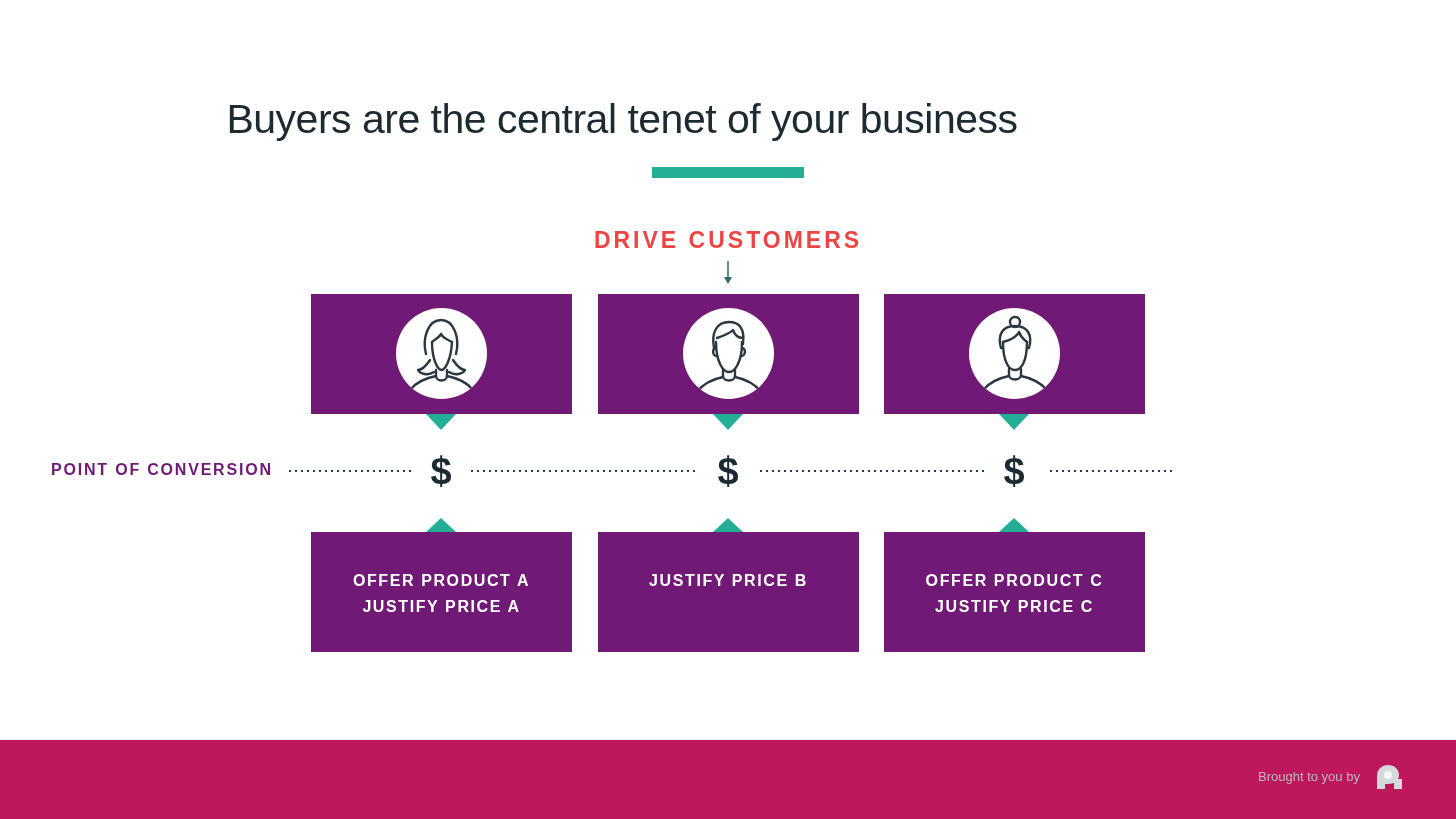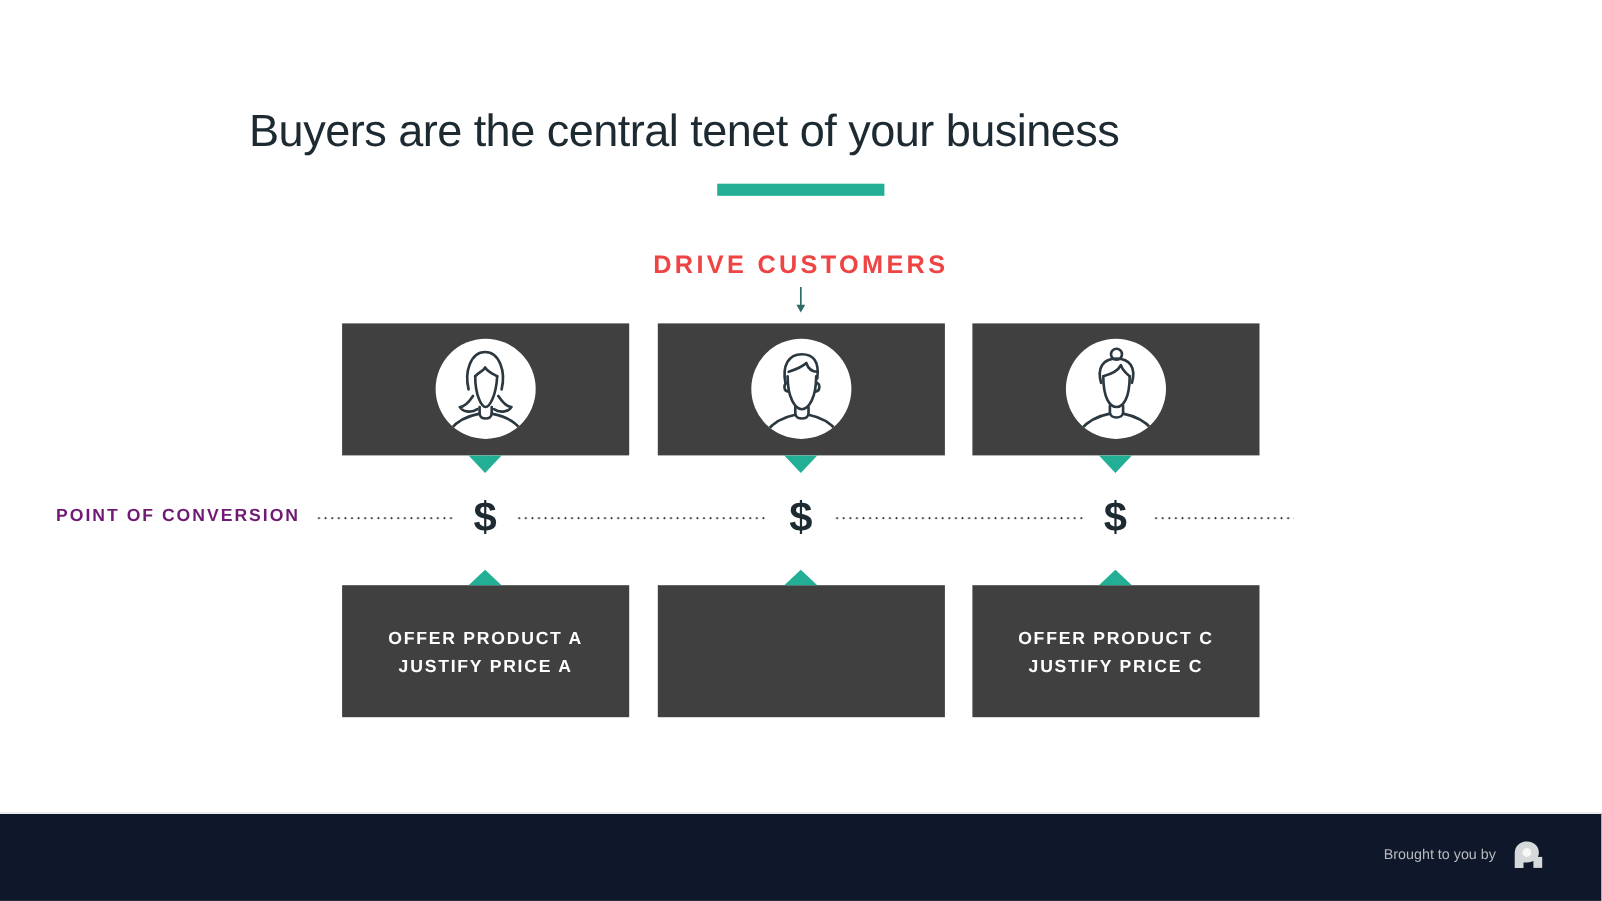"OFFER PRODUCT A" .card { background: #404040 -> #701a75 }
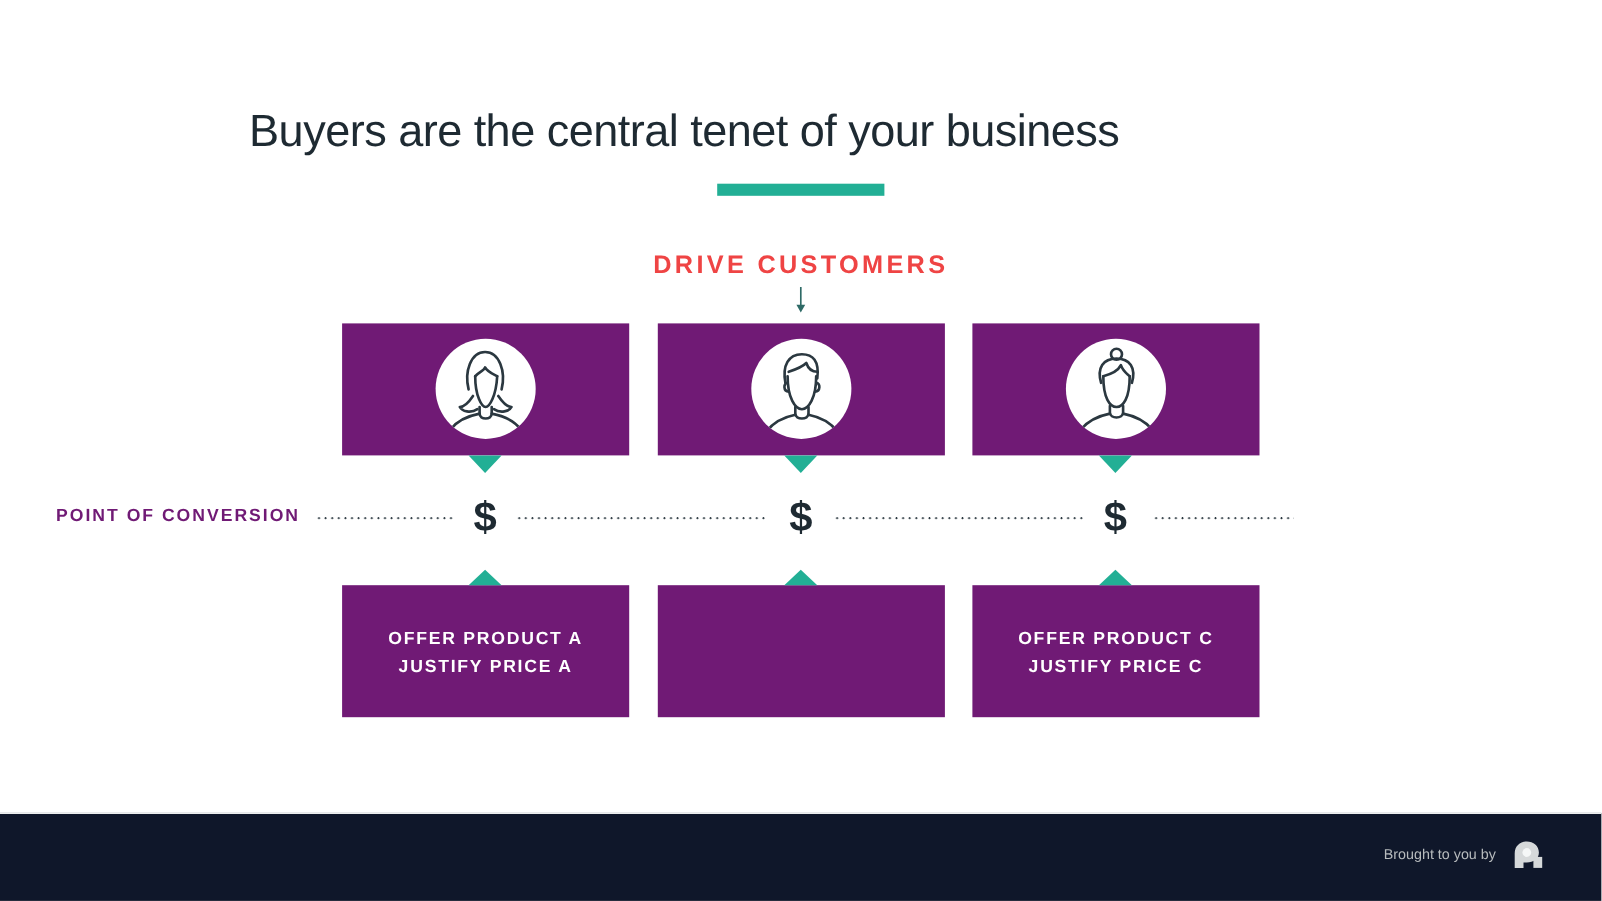"JUSTIFY PRICE B" div { html: none -> <div>JUSTIFY PRICE B</div> }
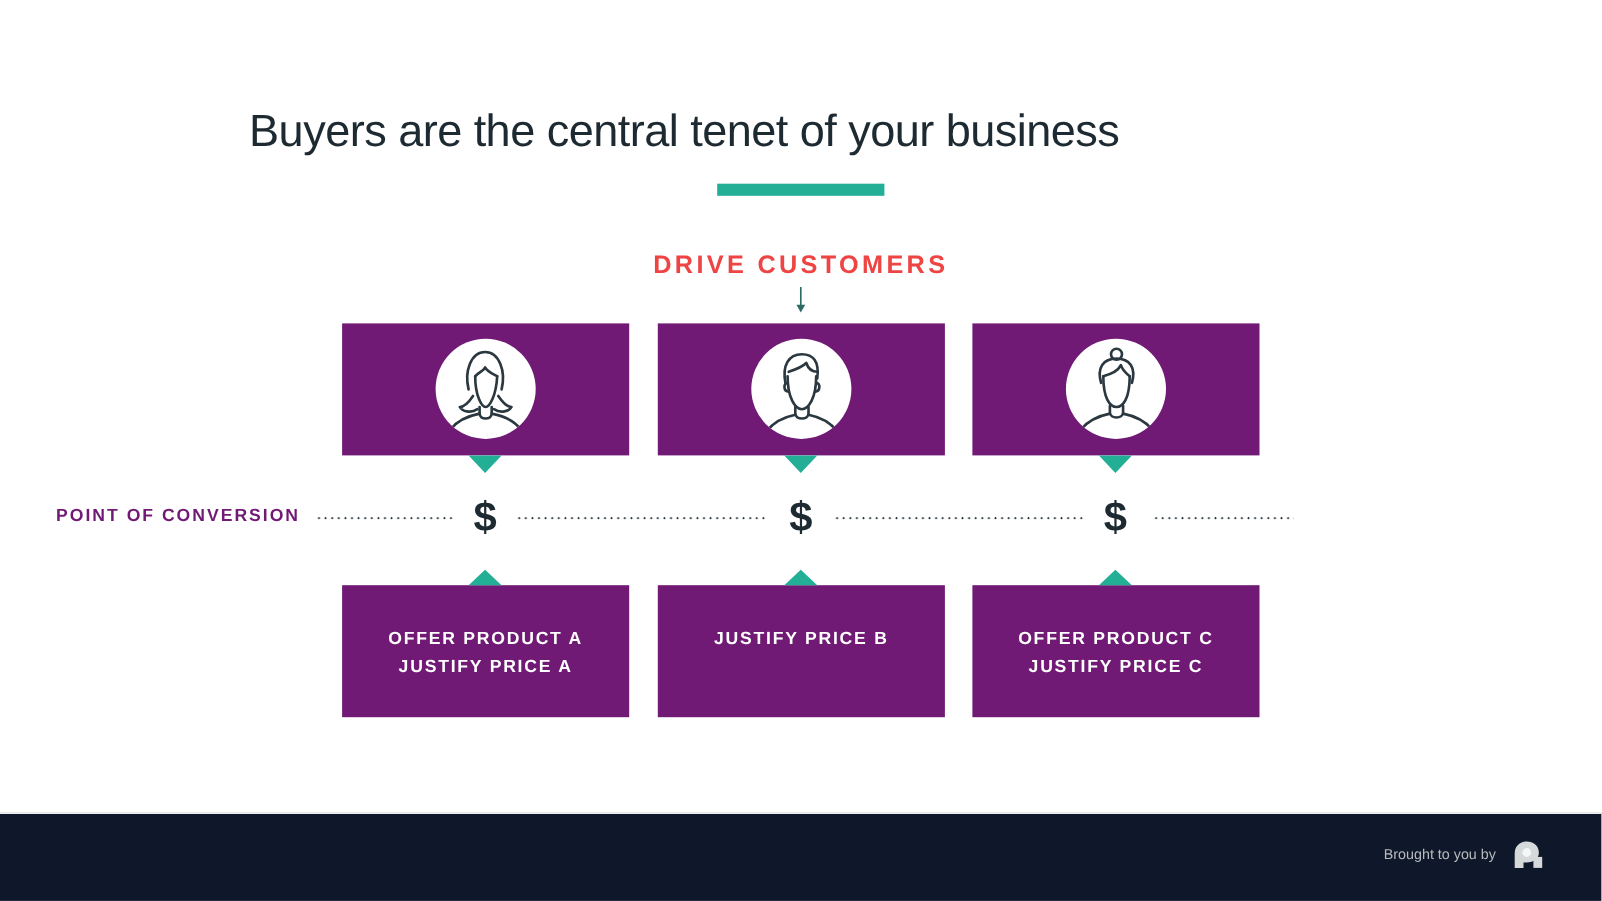"Brought to you by" .footer { background: #0f172a -> #be185d }
